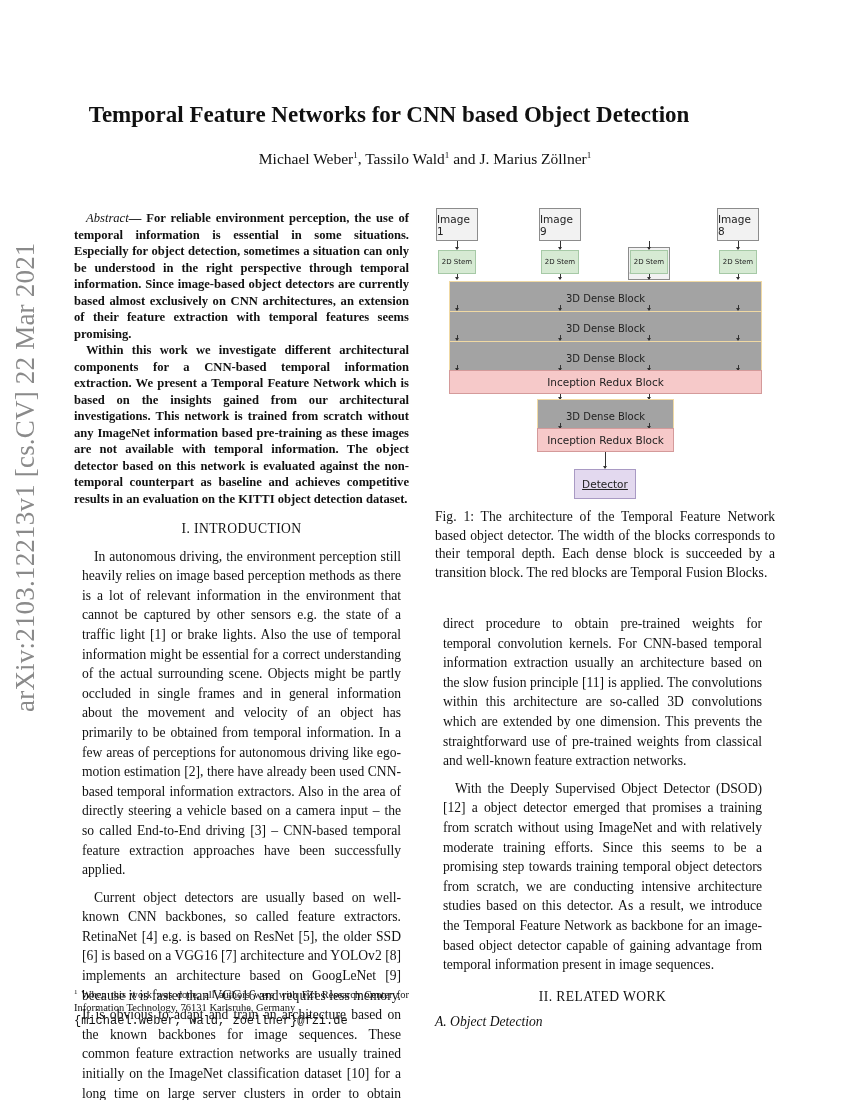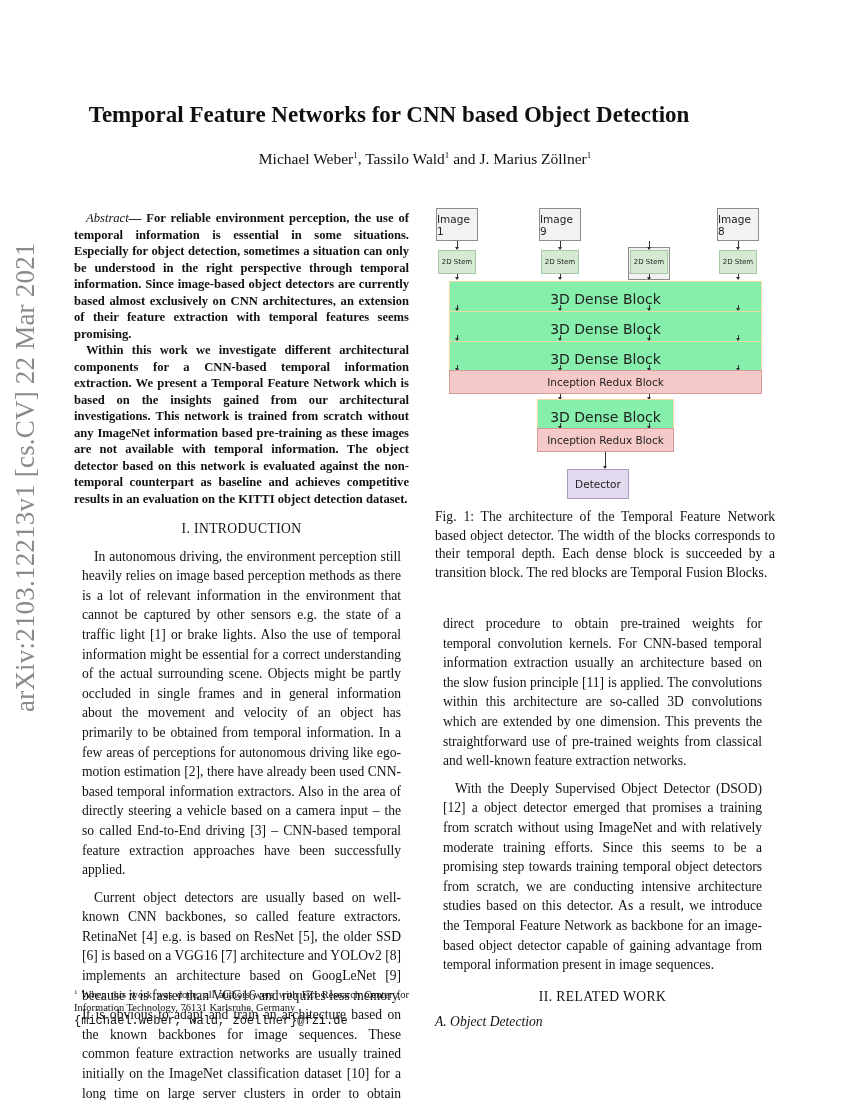"3D Dense Block" .dense { background: #86efac -> #a3a3a3; font-size: 14px -> 10px }
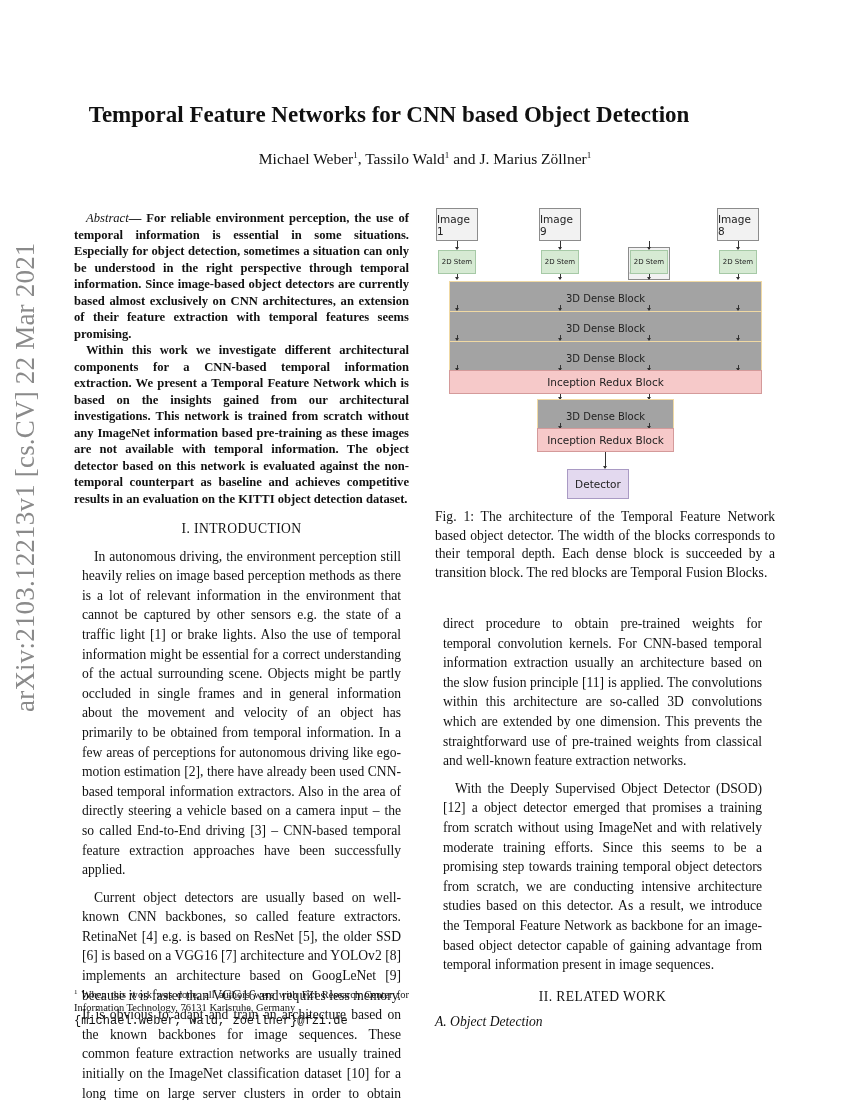"Detector" div.blk { left: 132px -> 139px; text-decoration: none -> underline }
